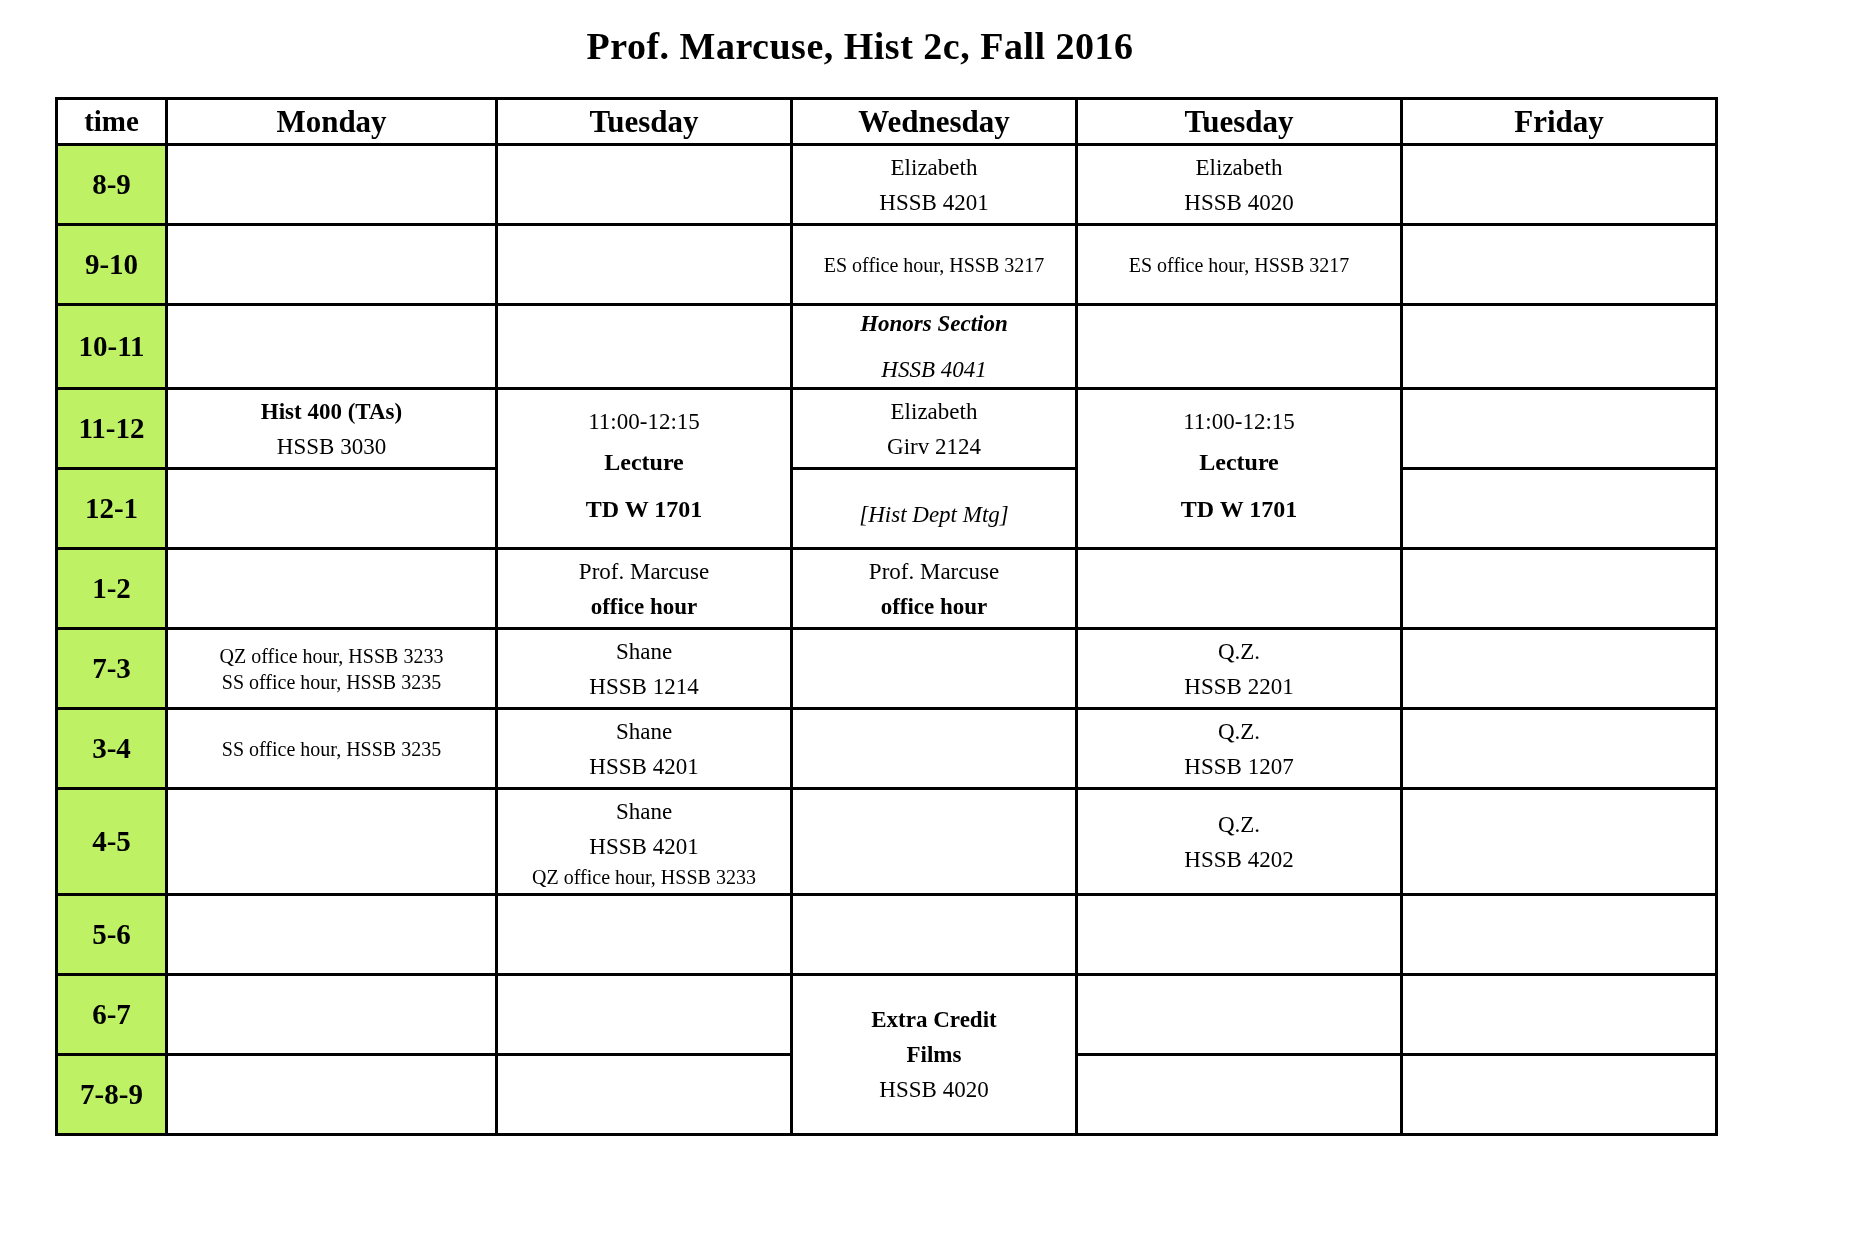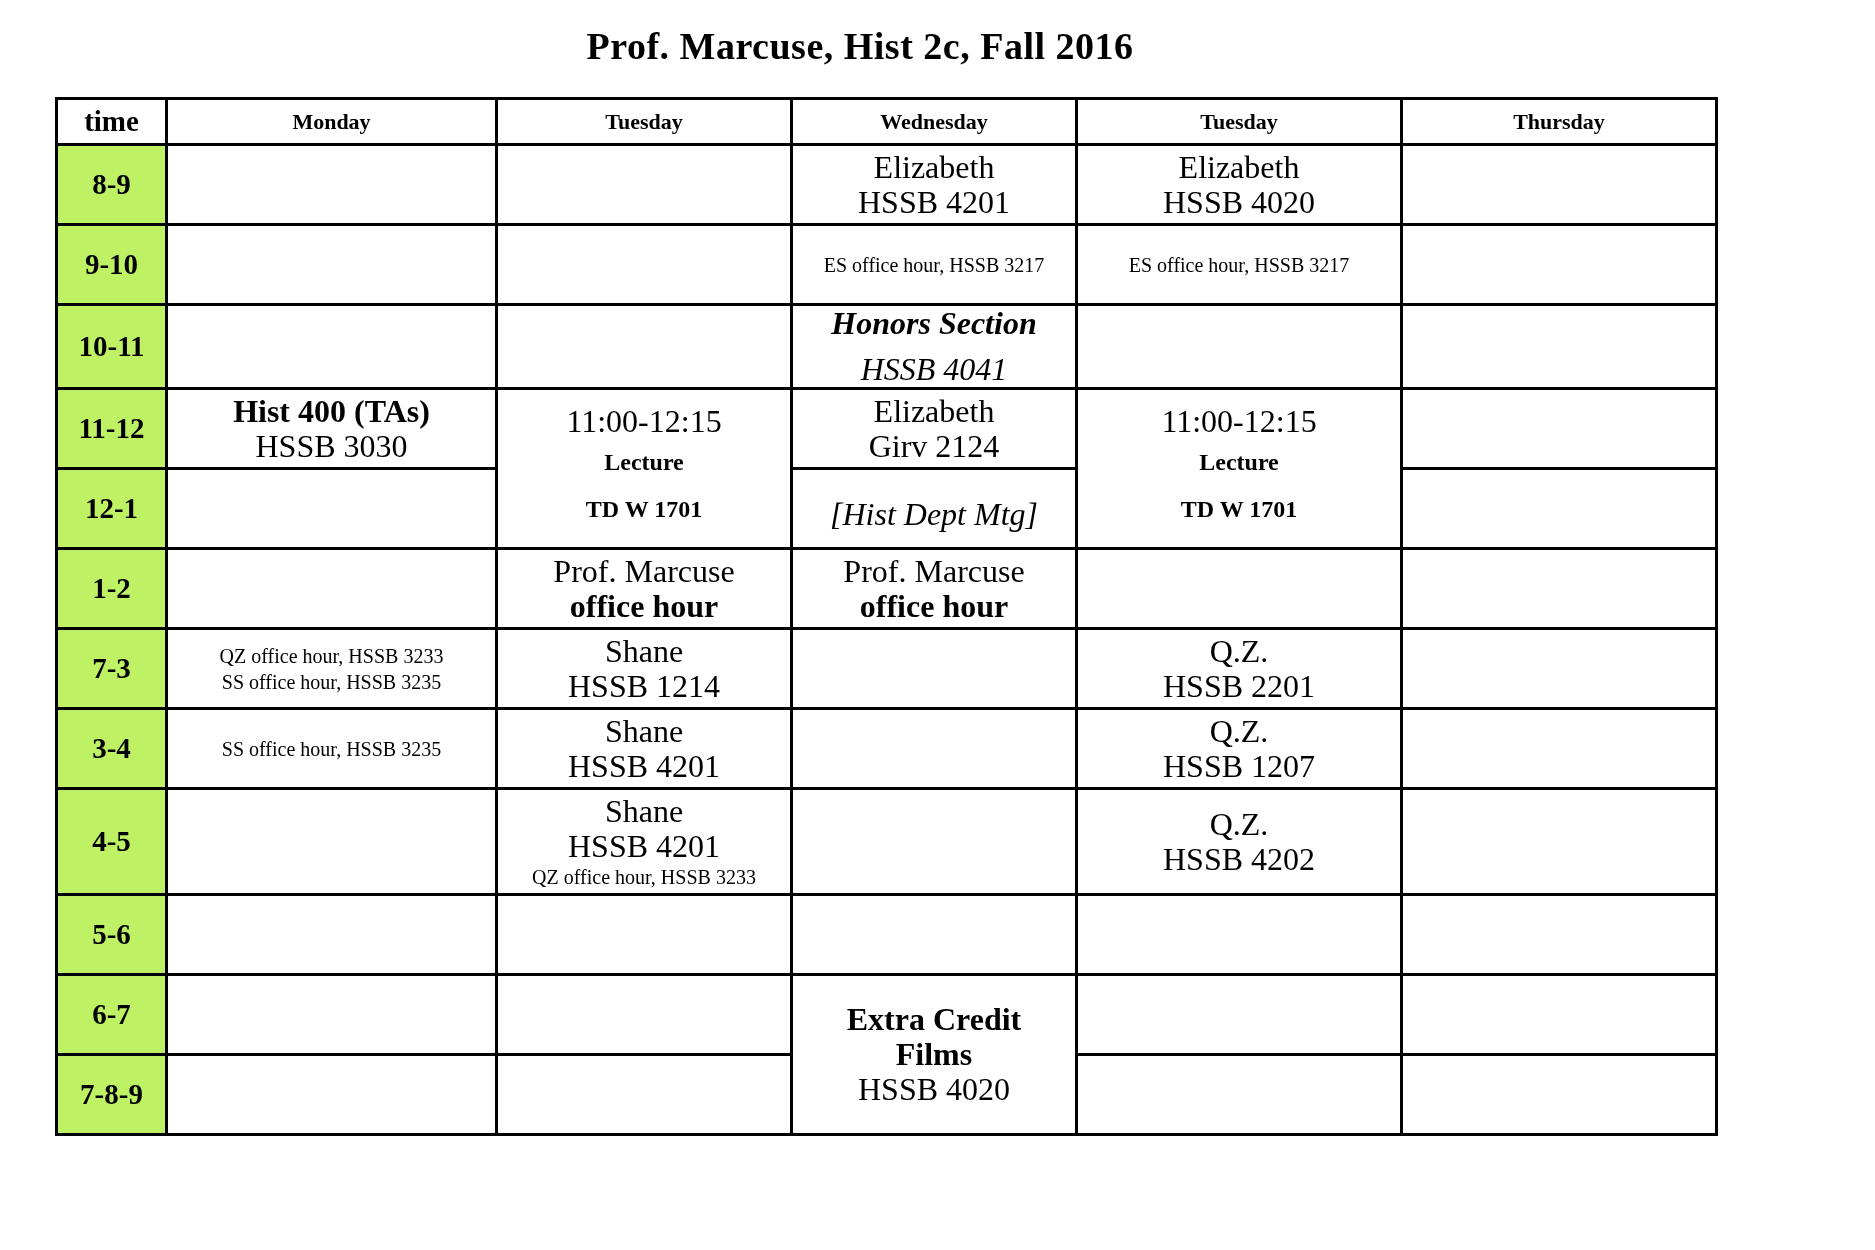"Monday" th.dayhead { font-size: 22px -> 31px }
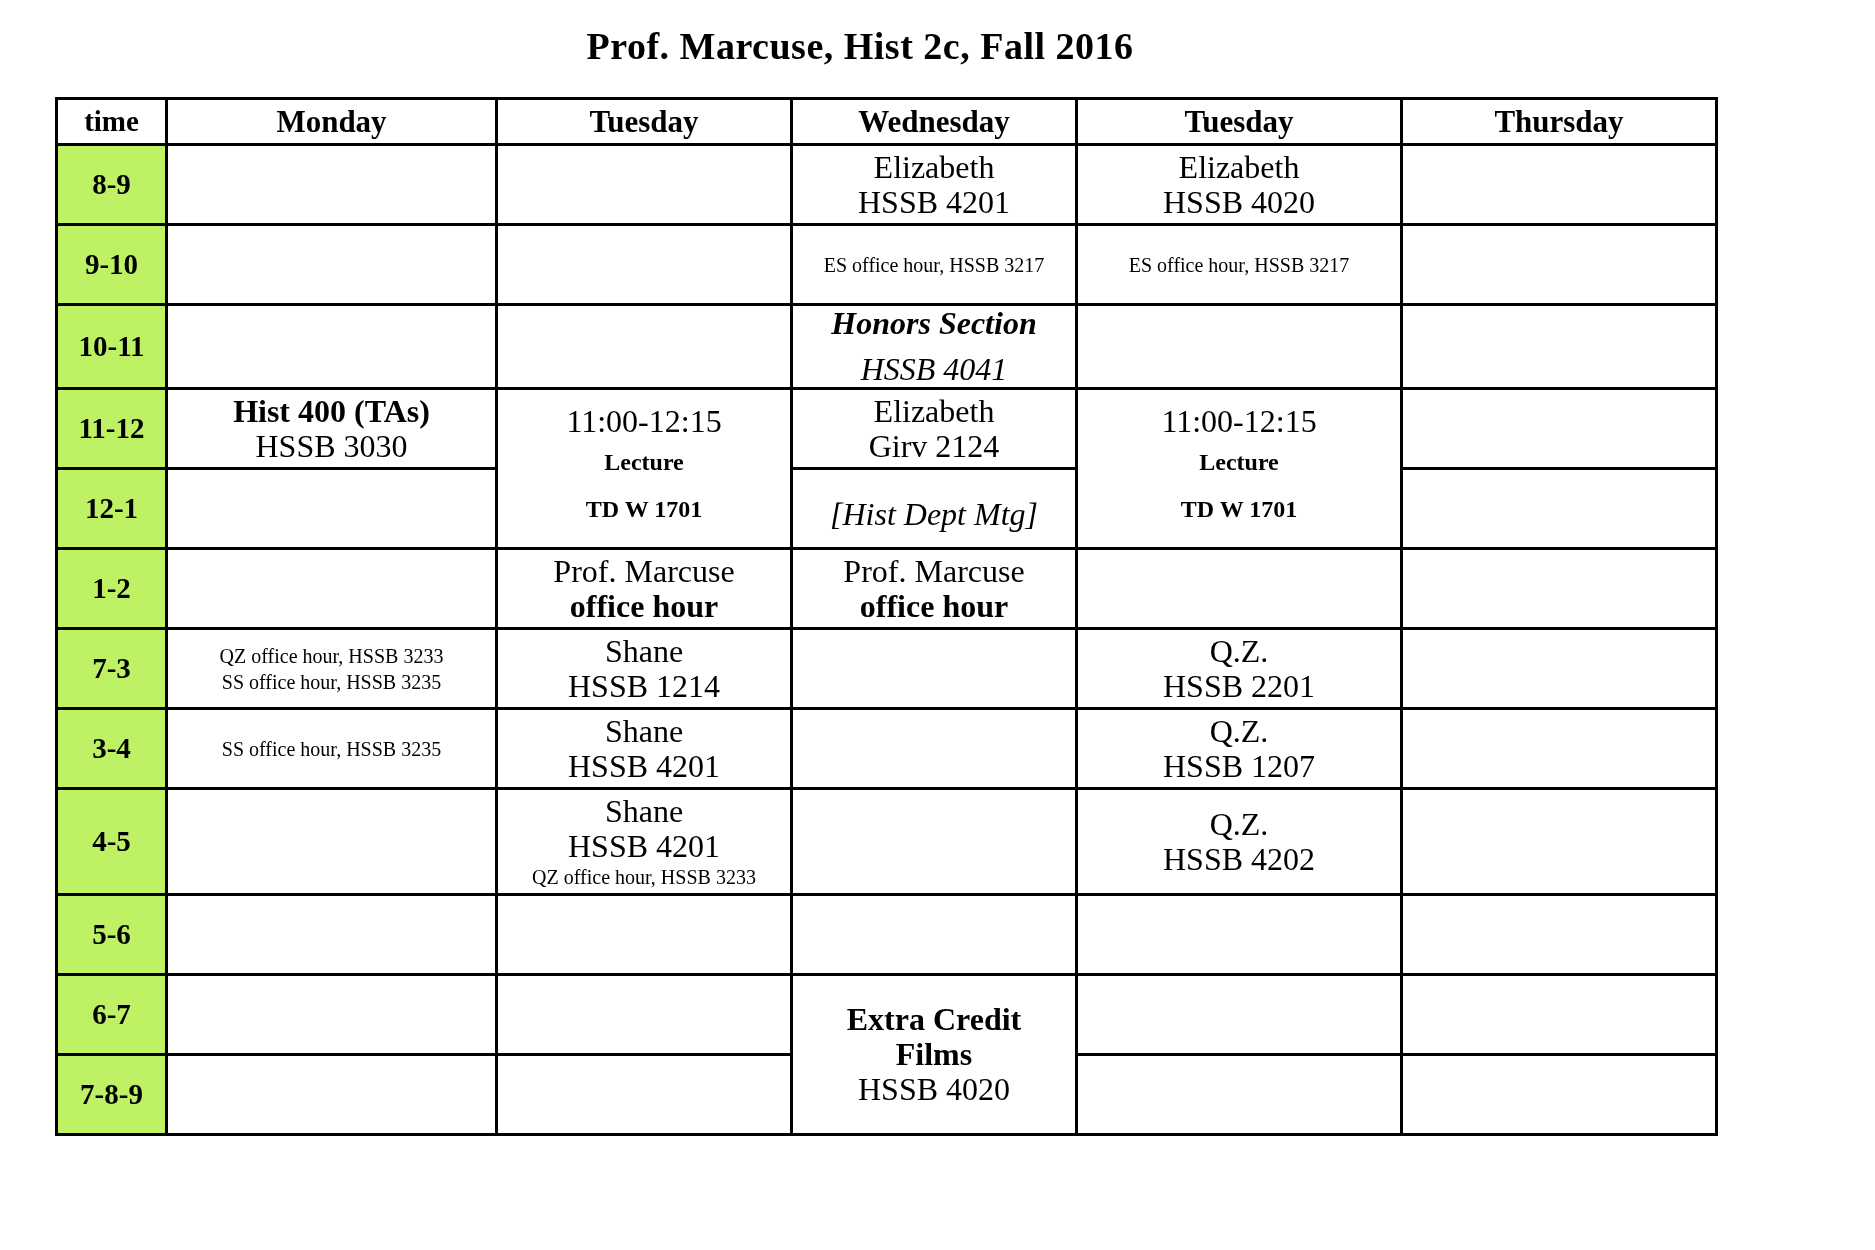"Thursday" th.dayhead { text: Thursday -> Friday }
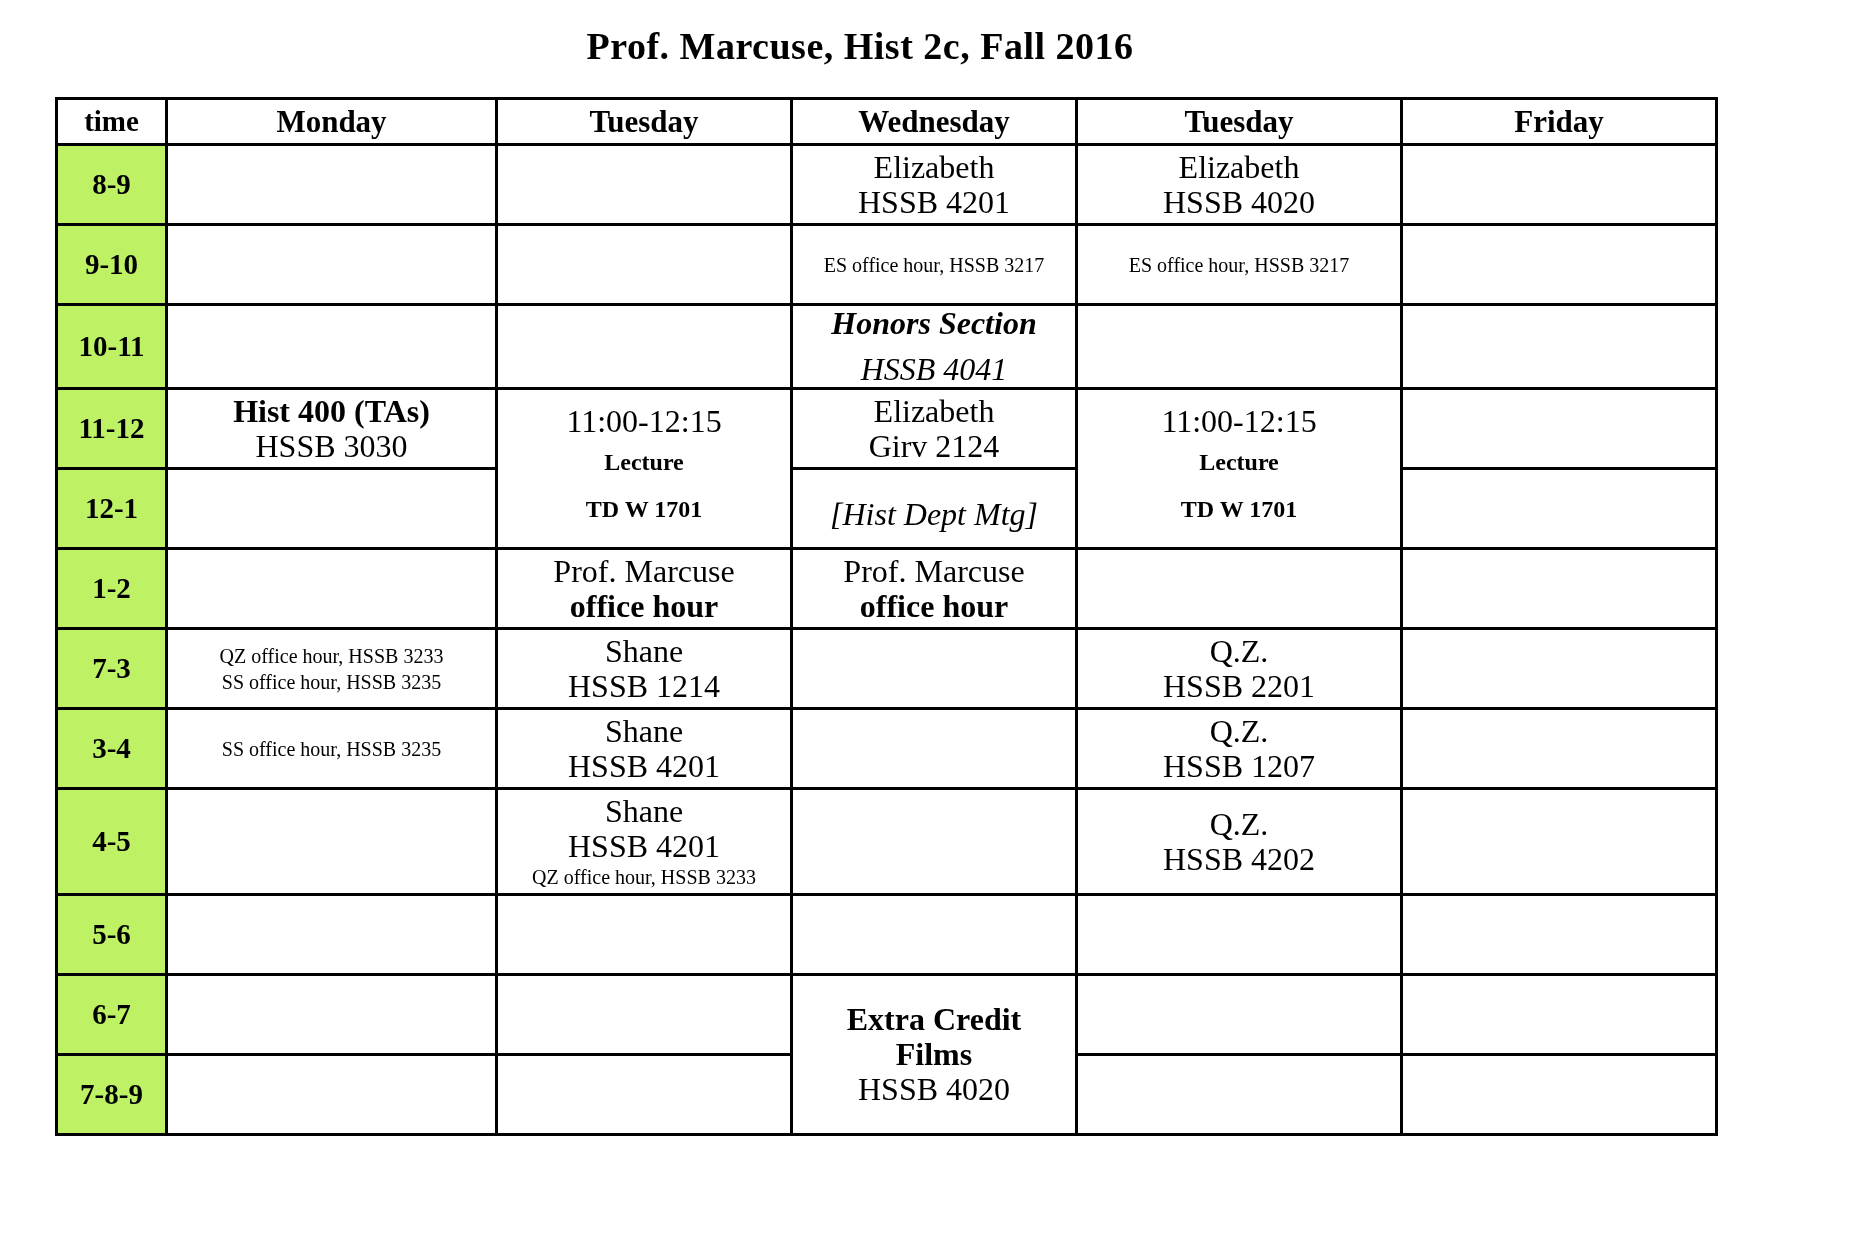"Elizabeth" .ln { font-size: 32px -> 23px }
